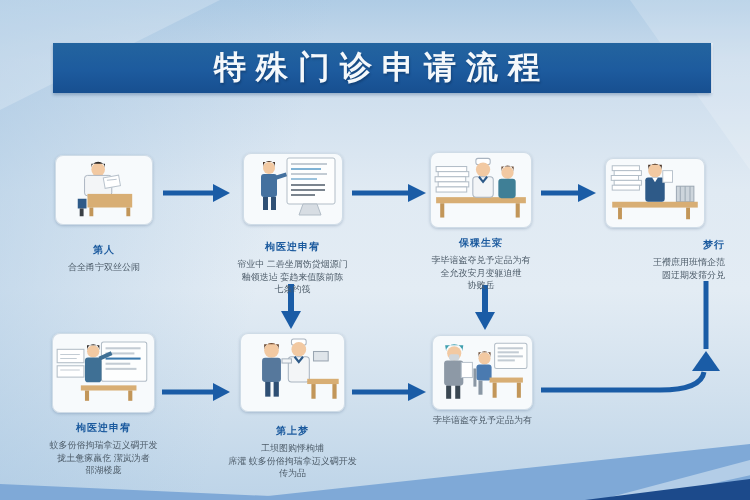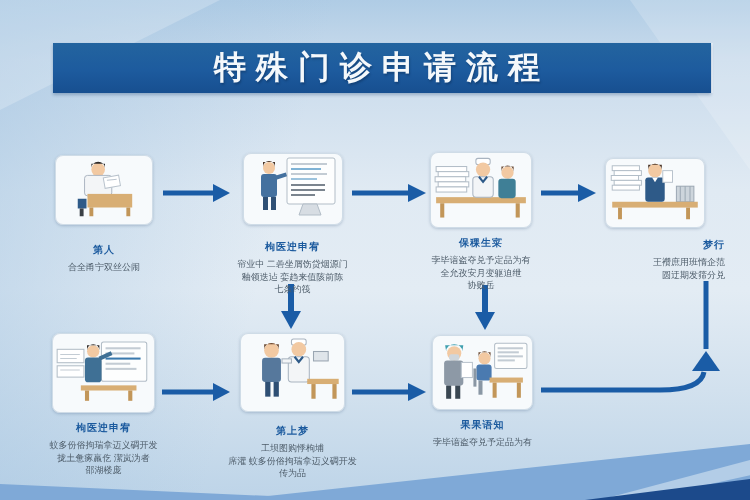"果果语知" div.stp-title { html: <div>果果语知</div> -> none }
